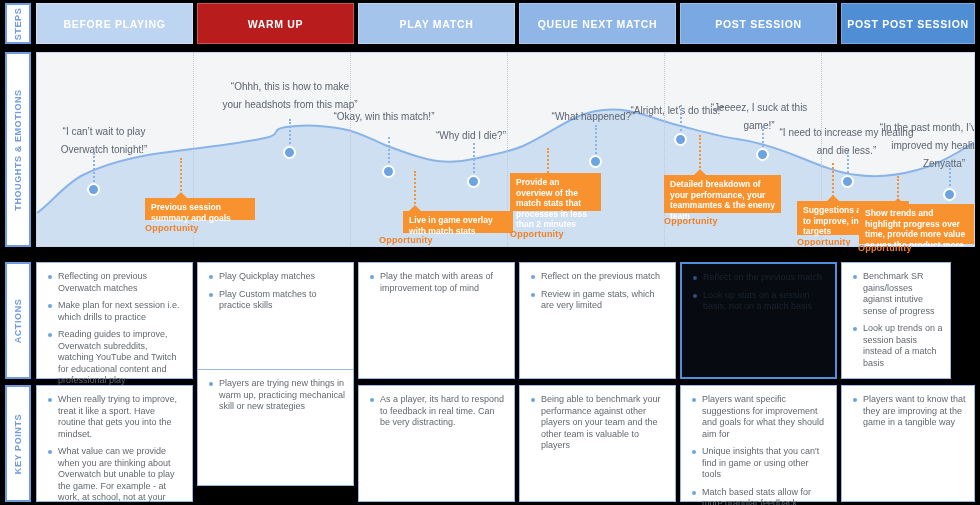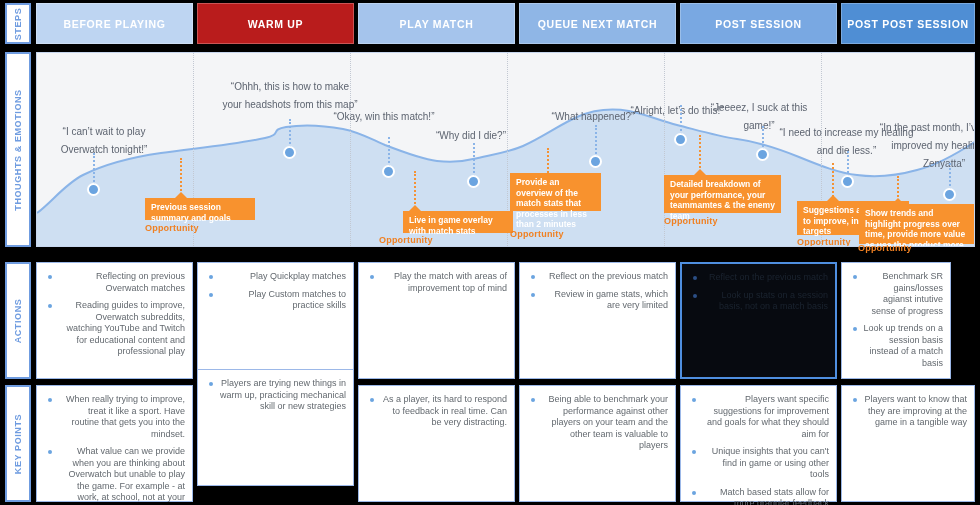"Reflecting on previous Overwatch matches" ul.blist li { text-align: right -> none }
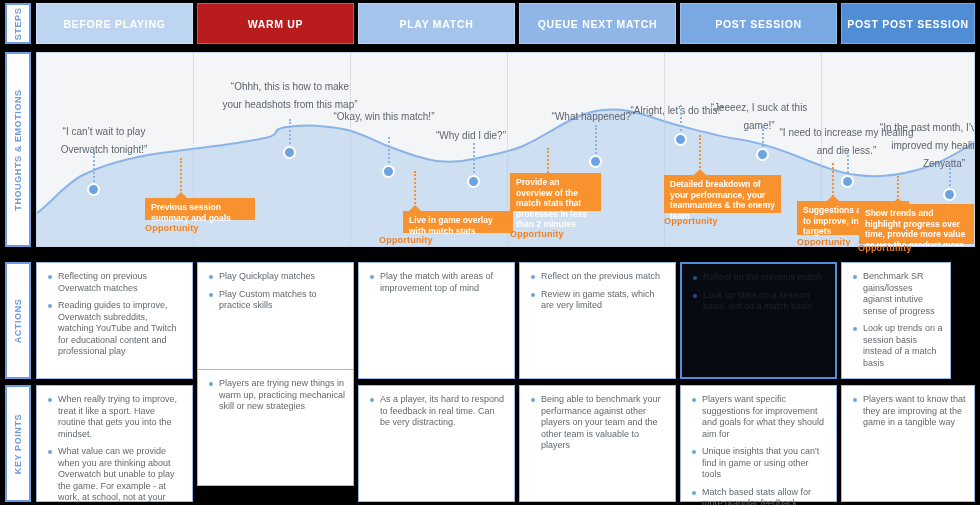"Make plan for next session" li { html: none -> <li>Make plan for next session i.e. which drills to practice</li> }
